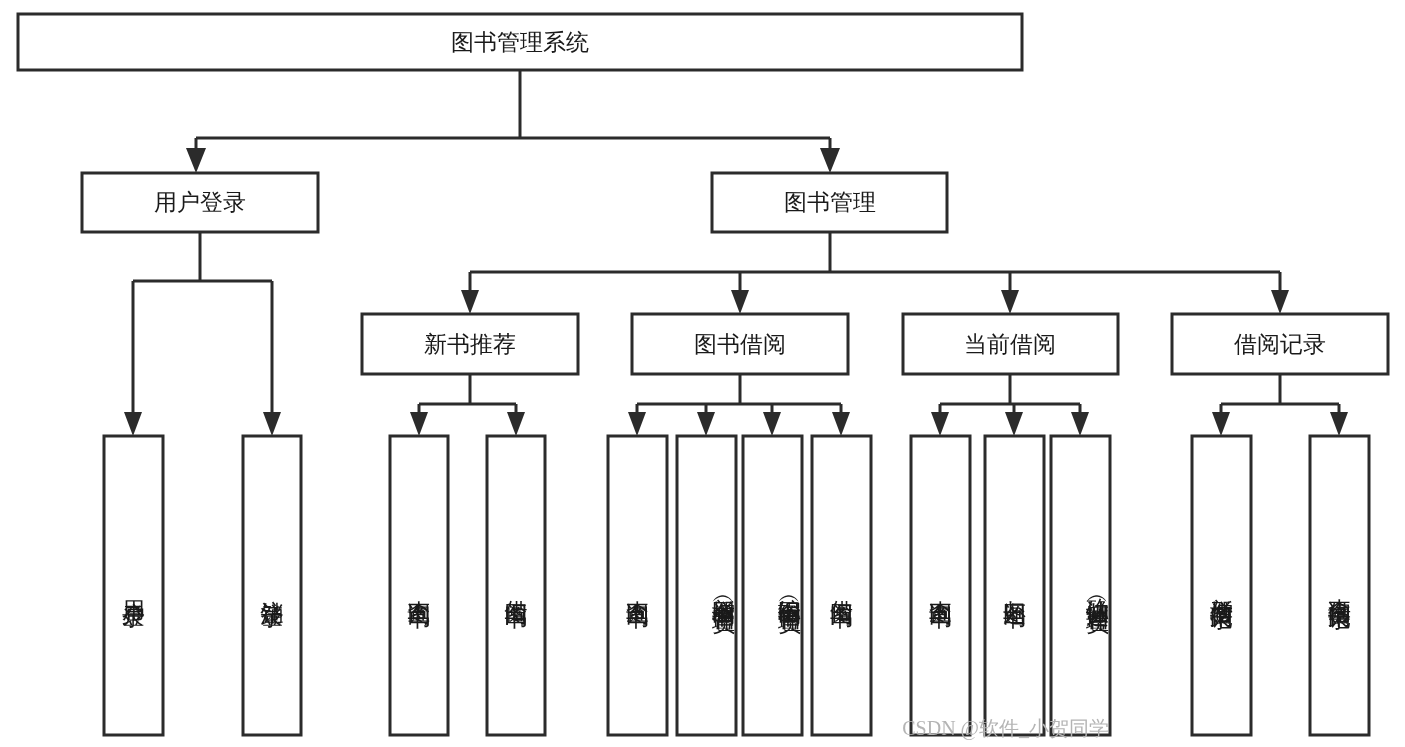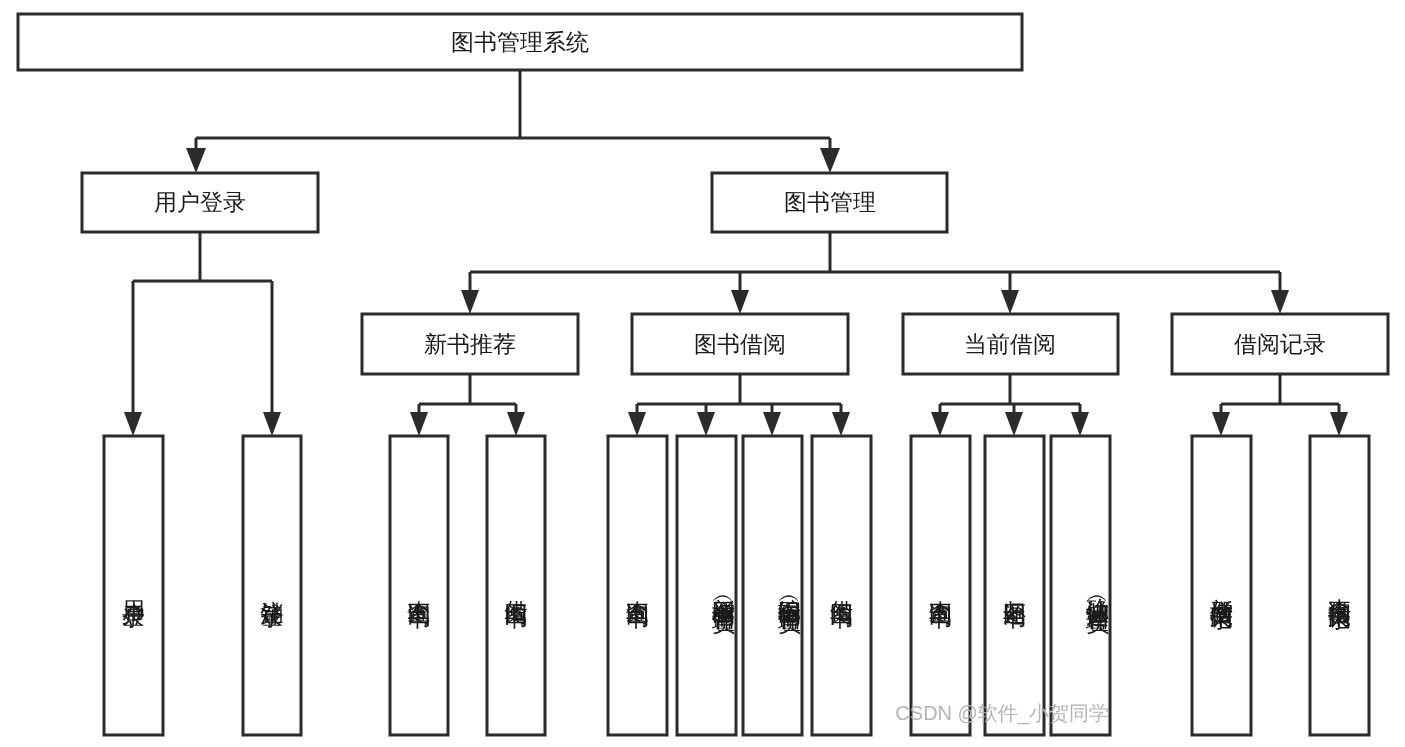"CSDN @软件_小贺同学" .watermark { bottom: 20px -> 5px; font-family: Liberation Sans, sans-serif -> Liberation Serif, serif }
